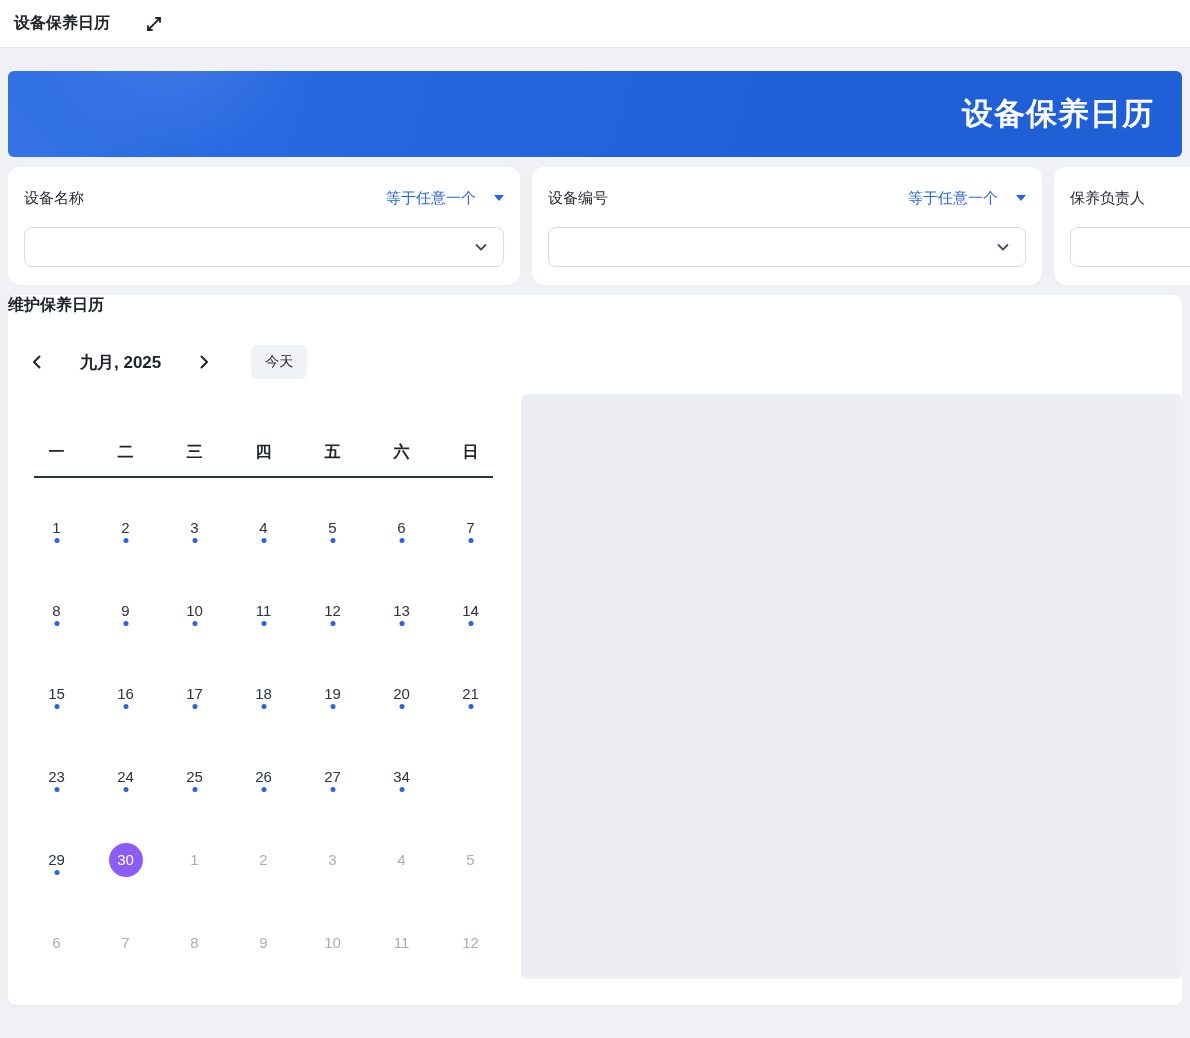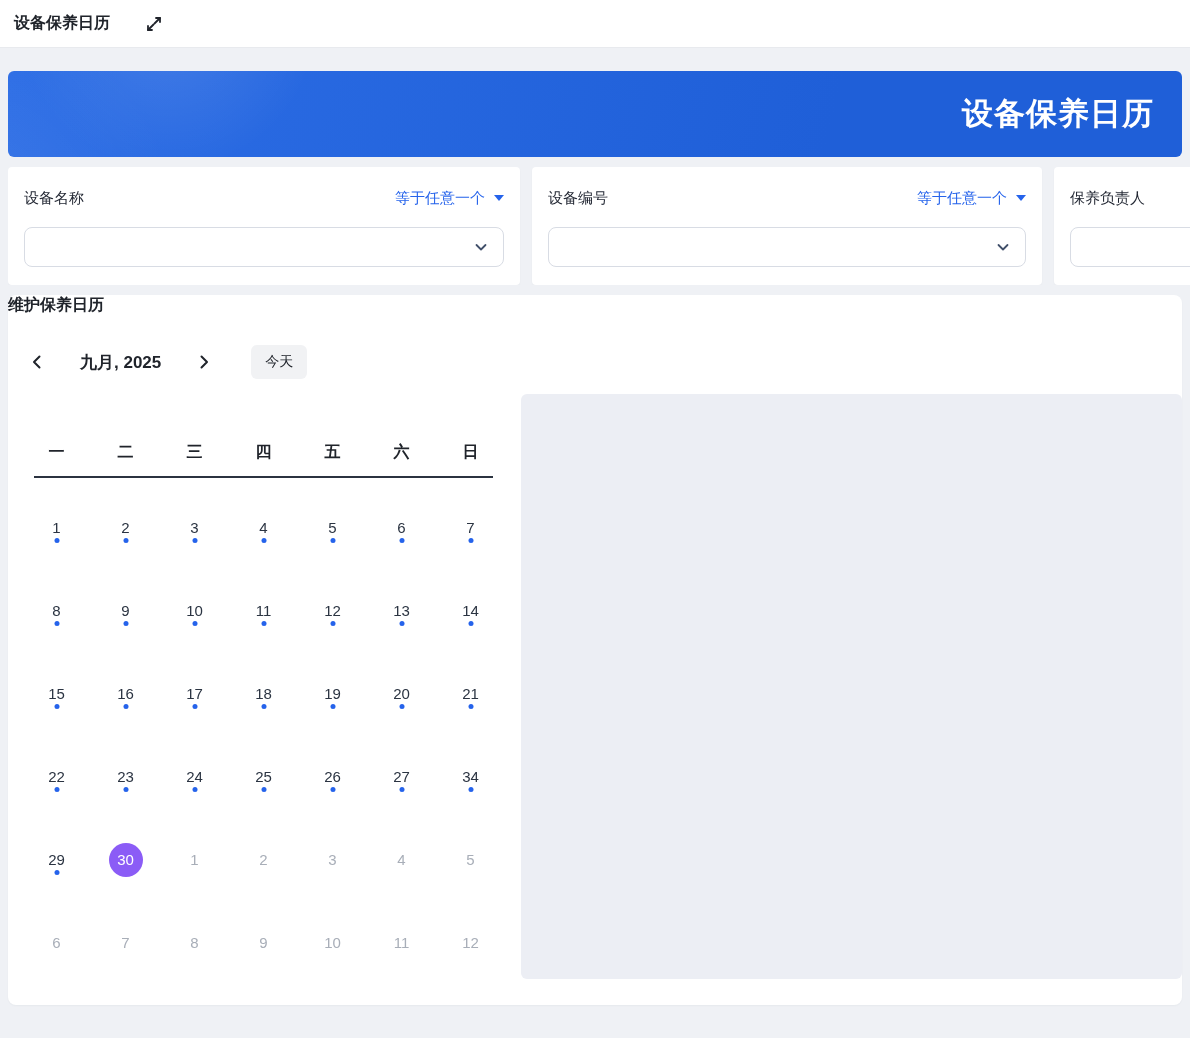"设备名称" .filter-card { border-radius: 4px -> 12px }
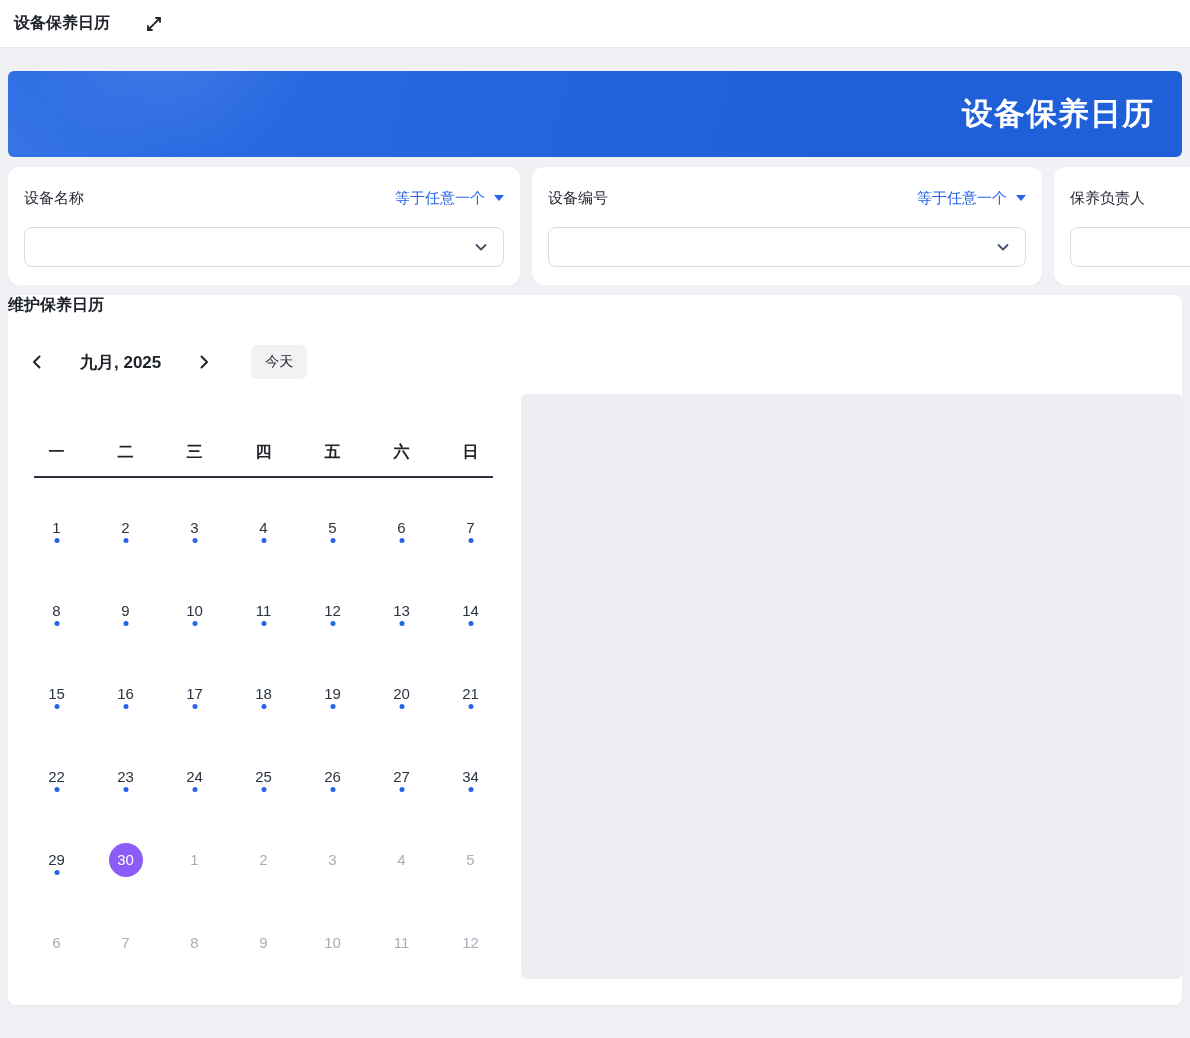"等于任意一个" .filter-operator { gap: 9px -> 18px }
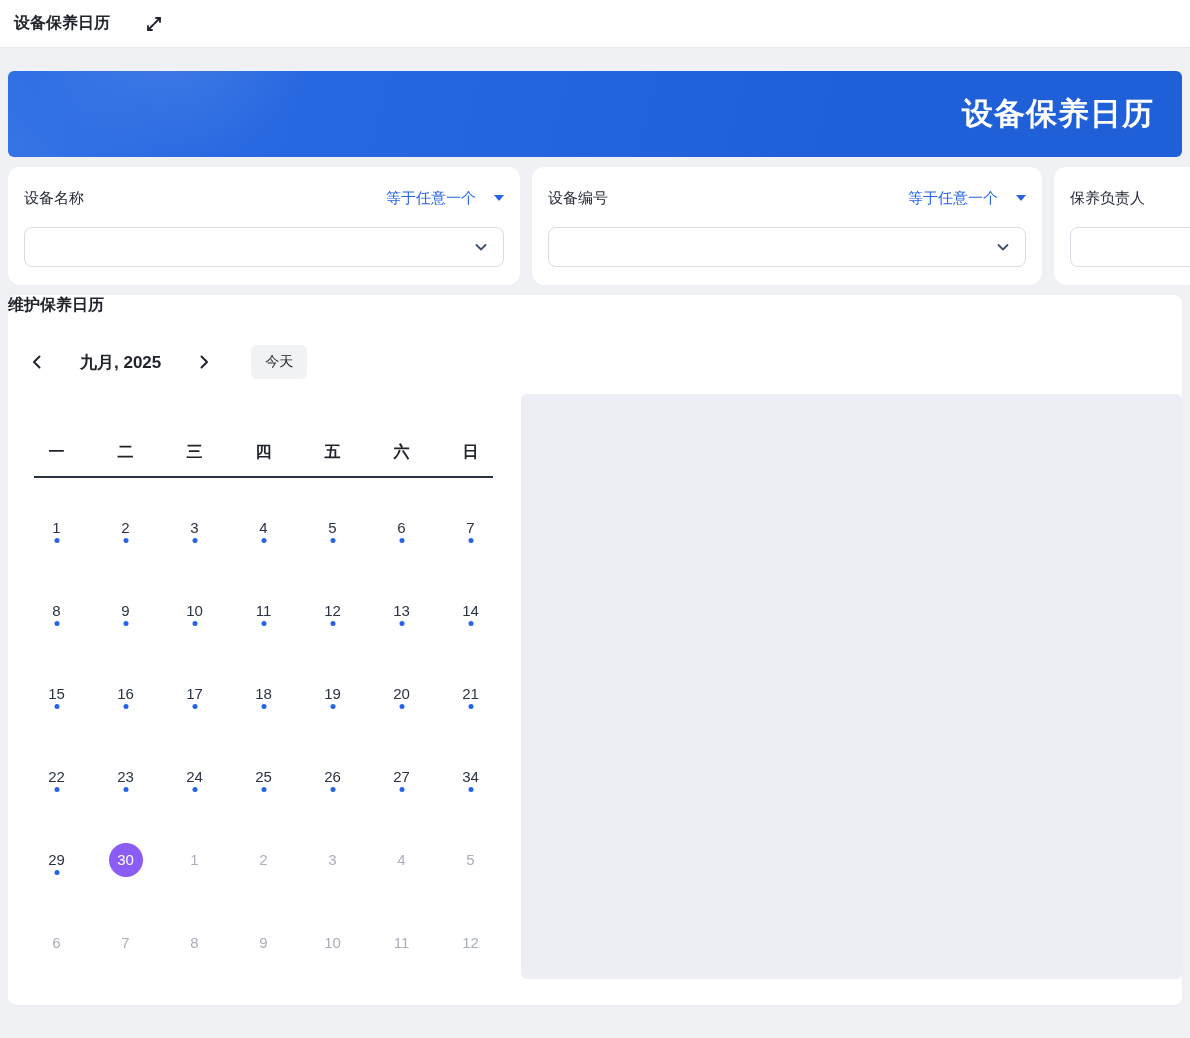"22" div.cal-cell { html: <div> <span>22</span> <span></span> </div> -> none }
